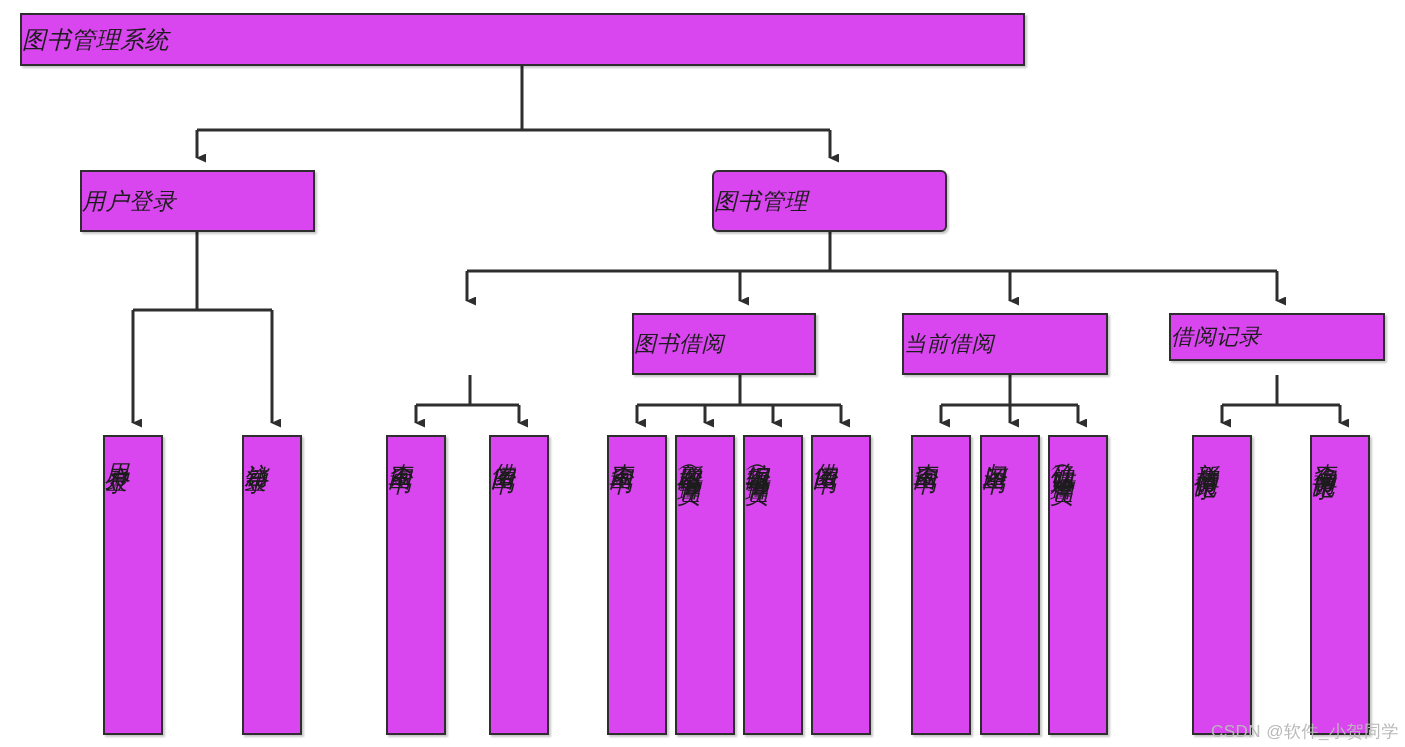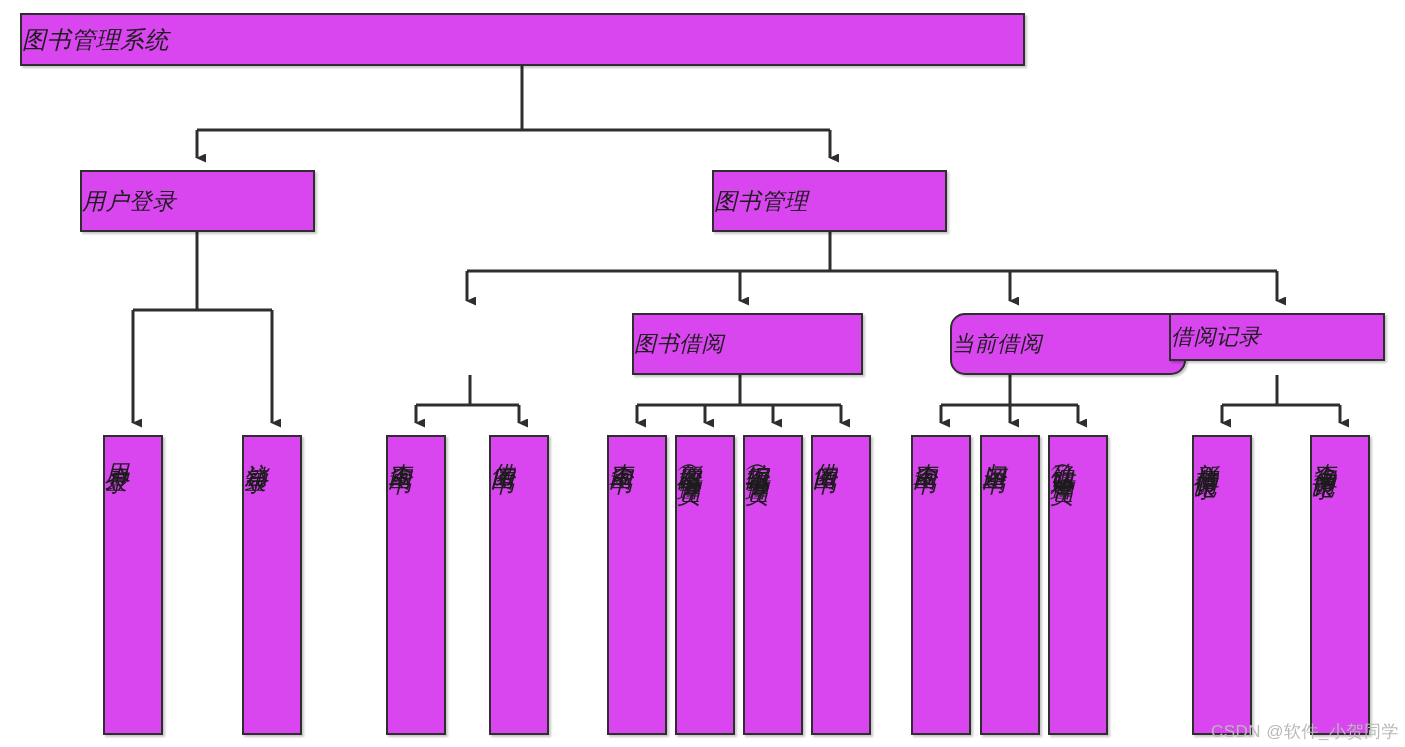"图书管理" div.node { border-radius: none -> 6px }
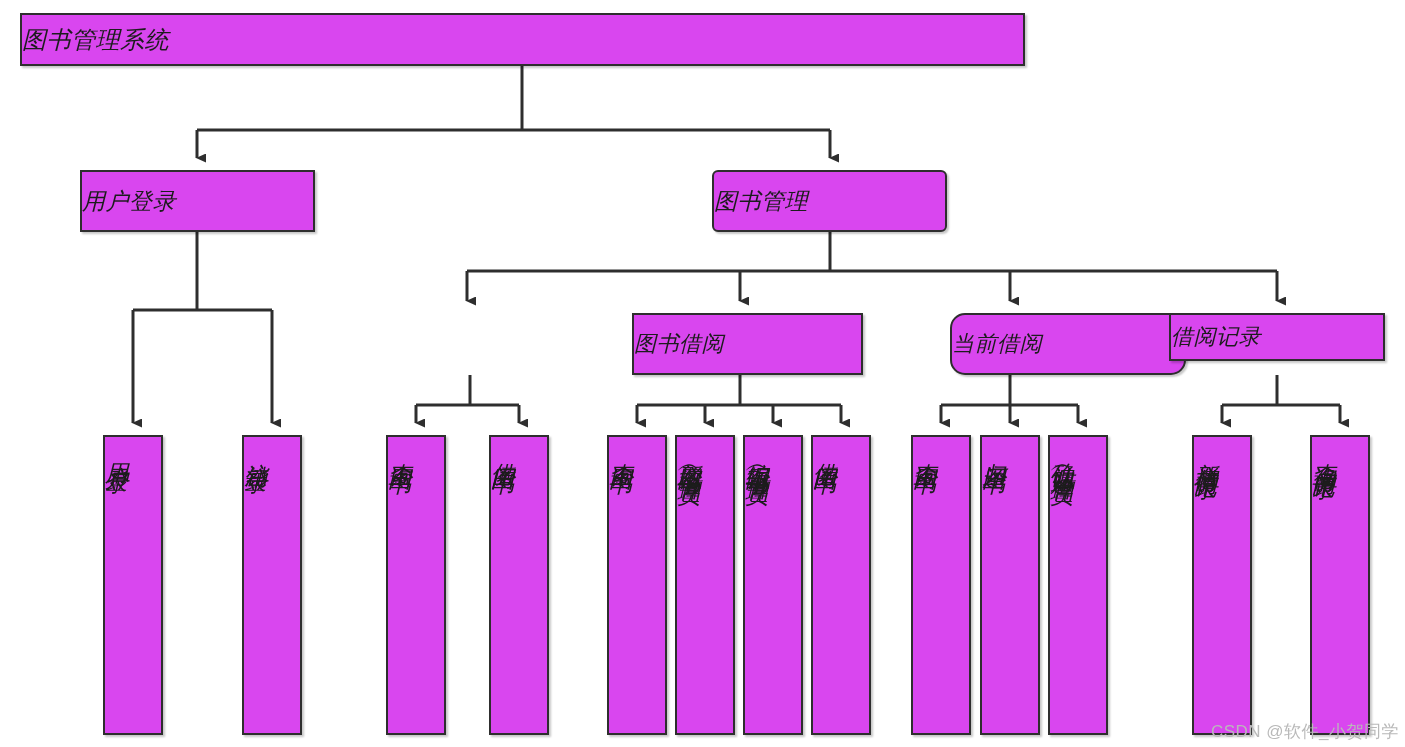"图书借阅" div.node { width: 231px -> 184px }
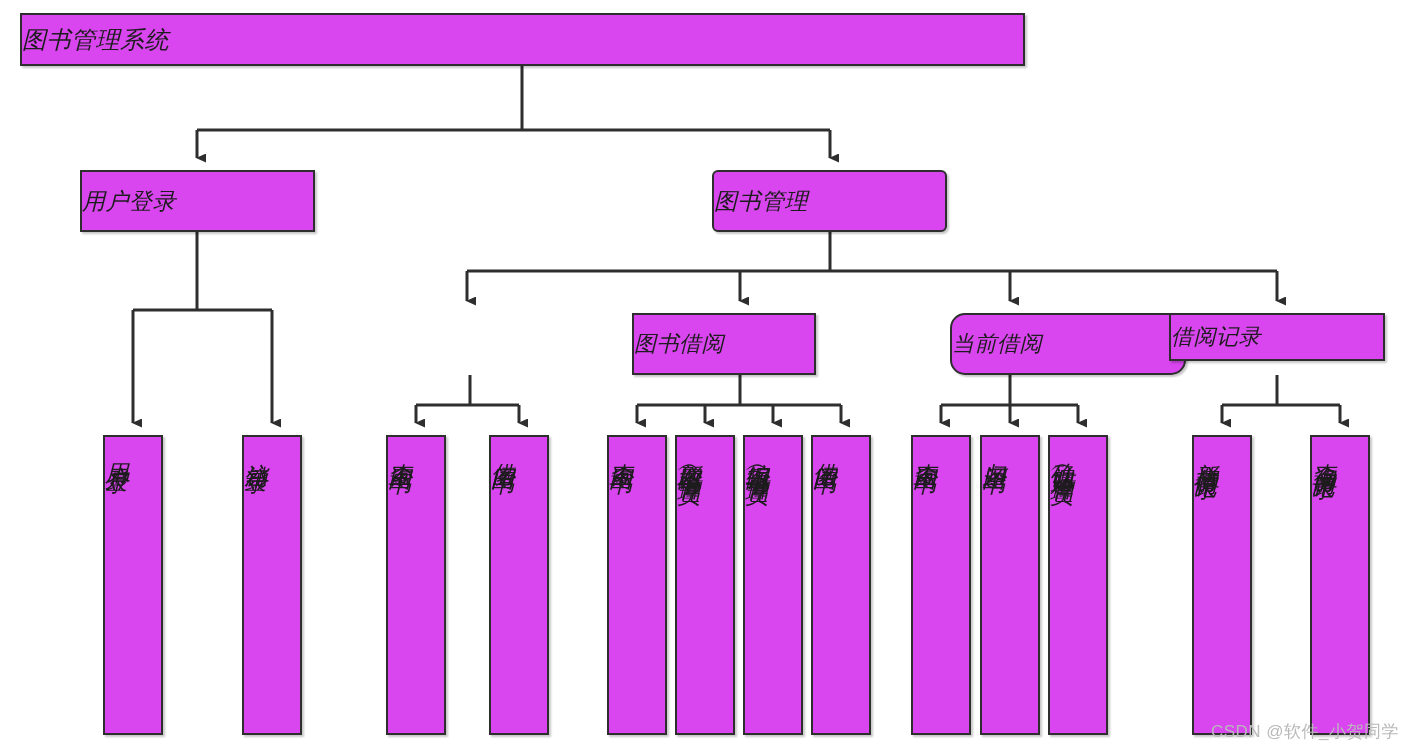"当前借阅" div.node { border-radius: 15px -> none; left: 950px -> 902px; width: 236px -> 206px }
